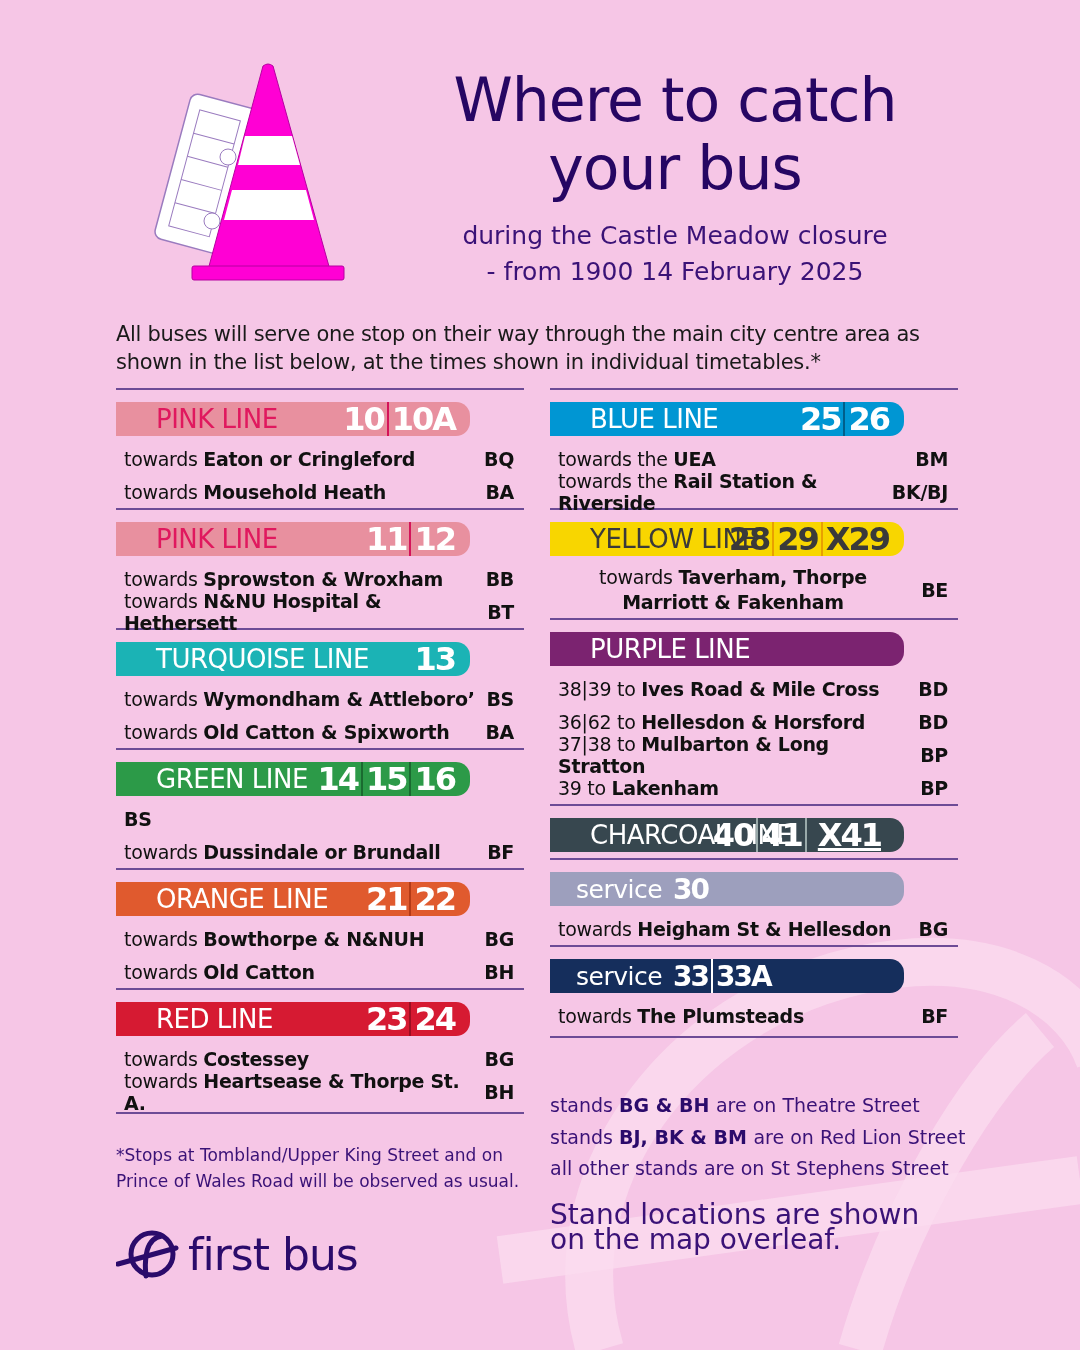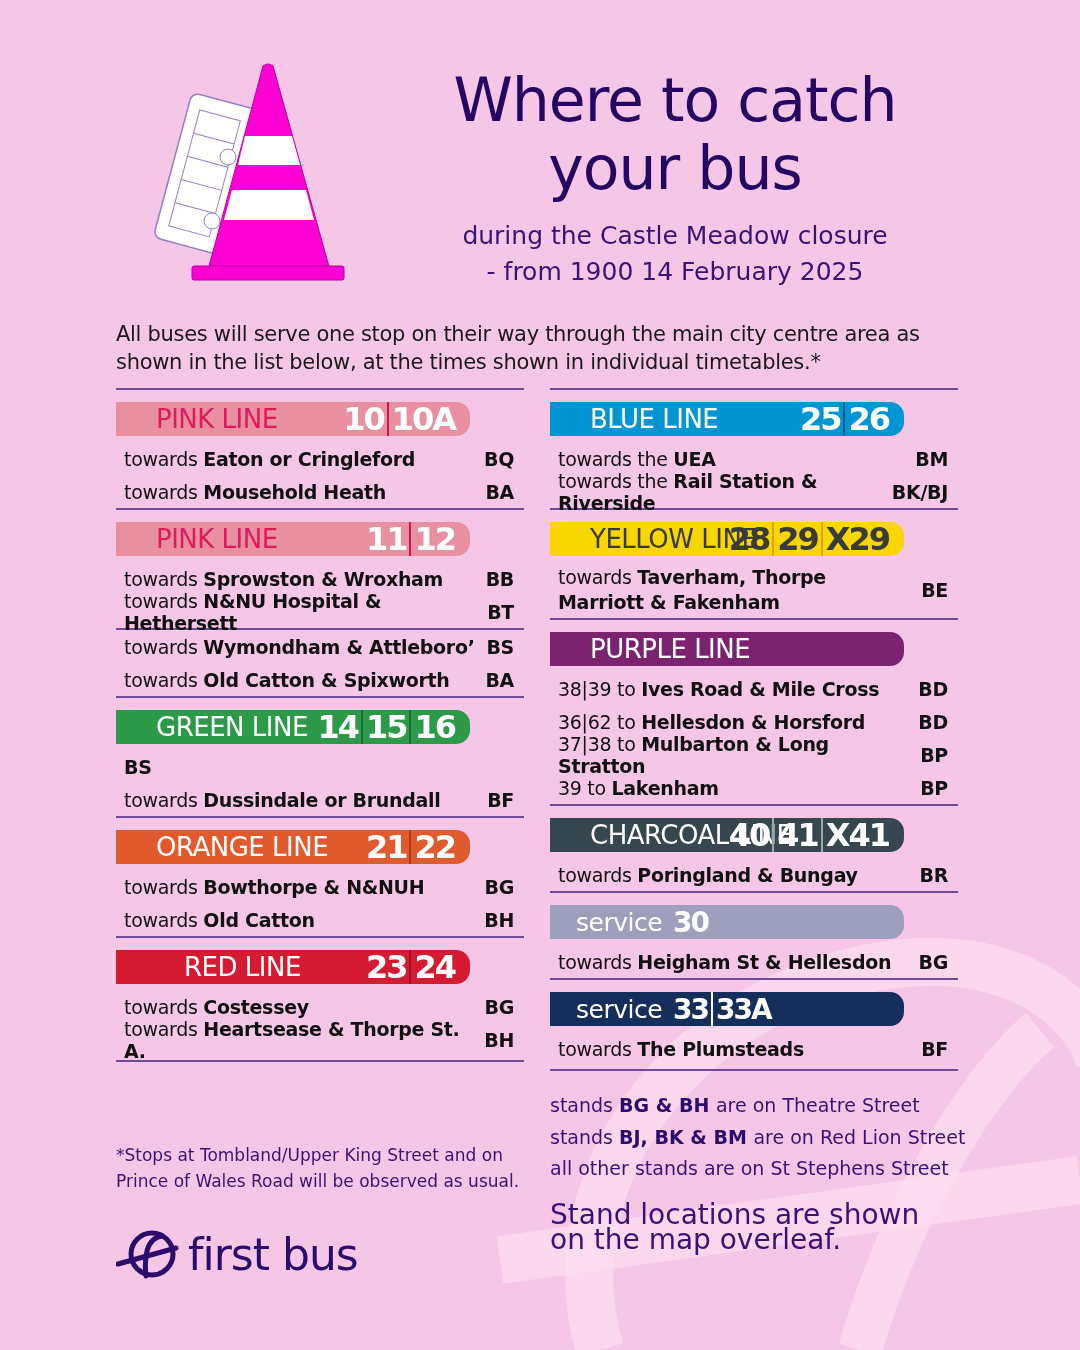"towards Taverham, Thorpe Marriott &" .row.tall { text-align: none -> center }
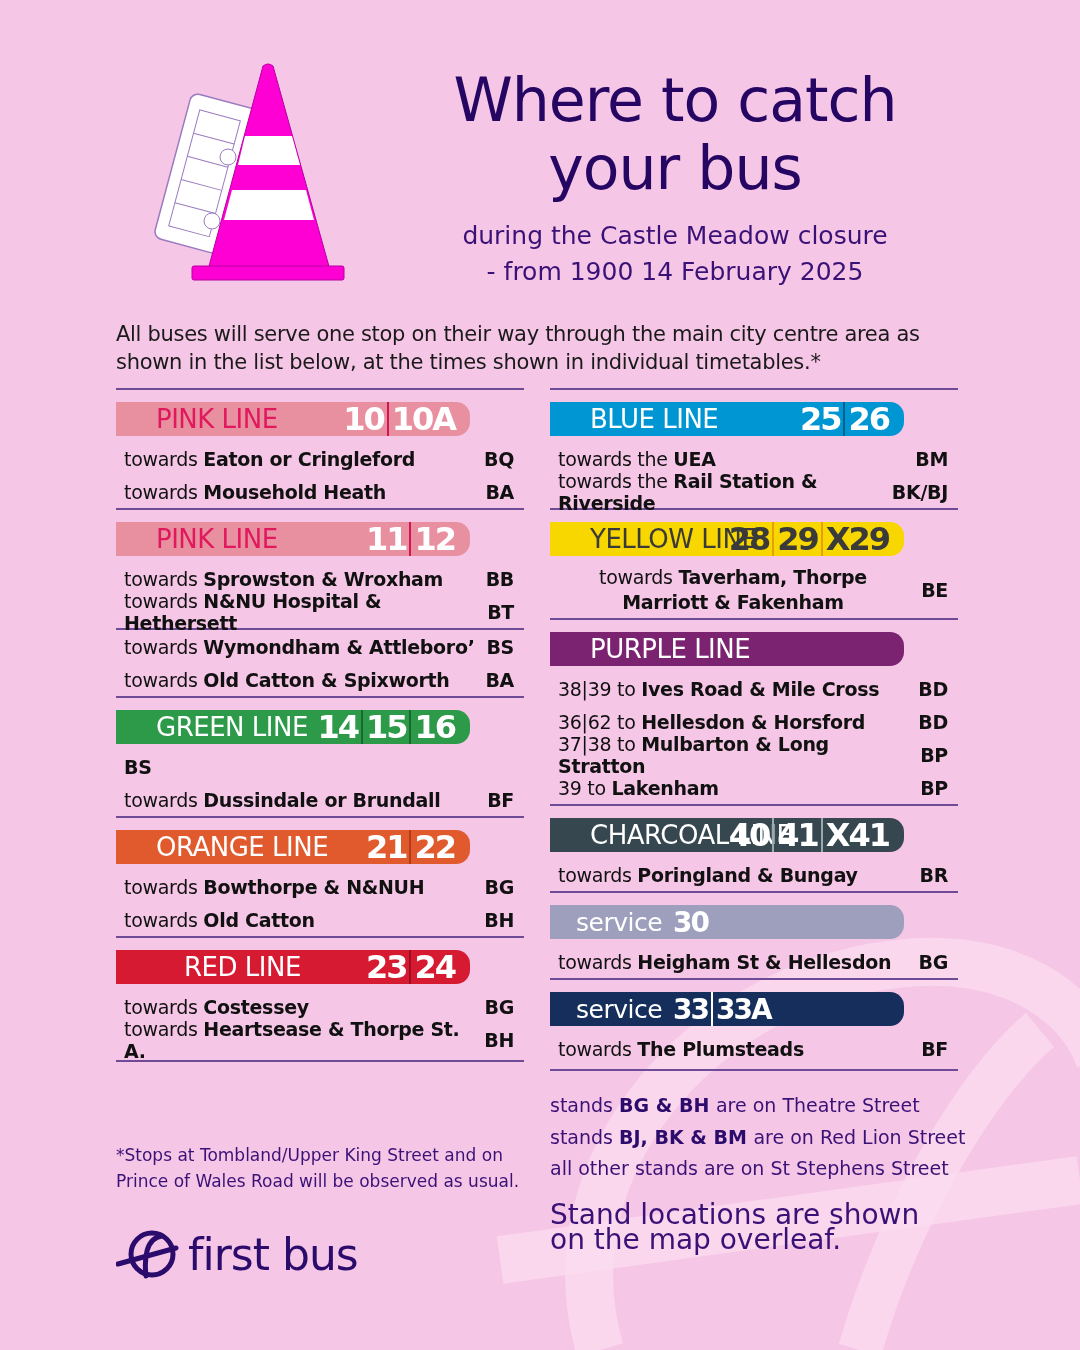"TURQUOISE LINE" div.band { html: none -> <div> <span>TURQUOISE LINE</span> <span> <span>13</span> </span> </div> }
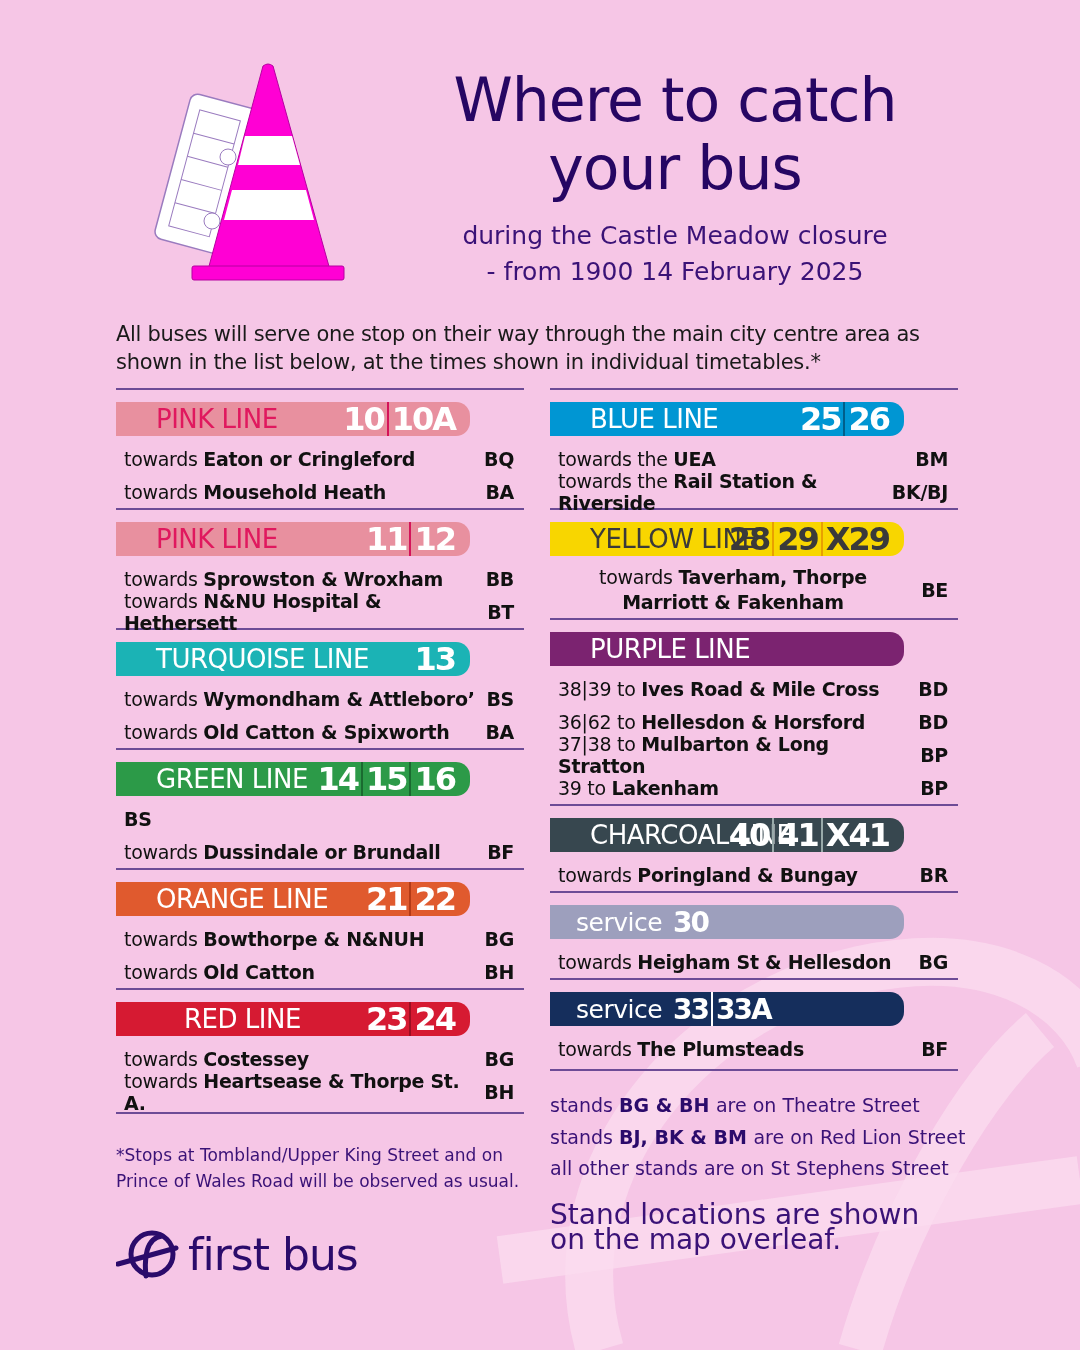"X41" span.n { padding: 0px 3px -> 0px 11px; text-decoration: none -> underline }
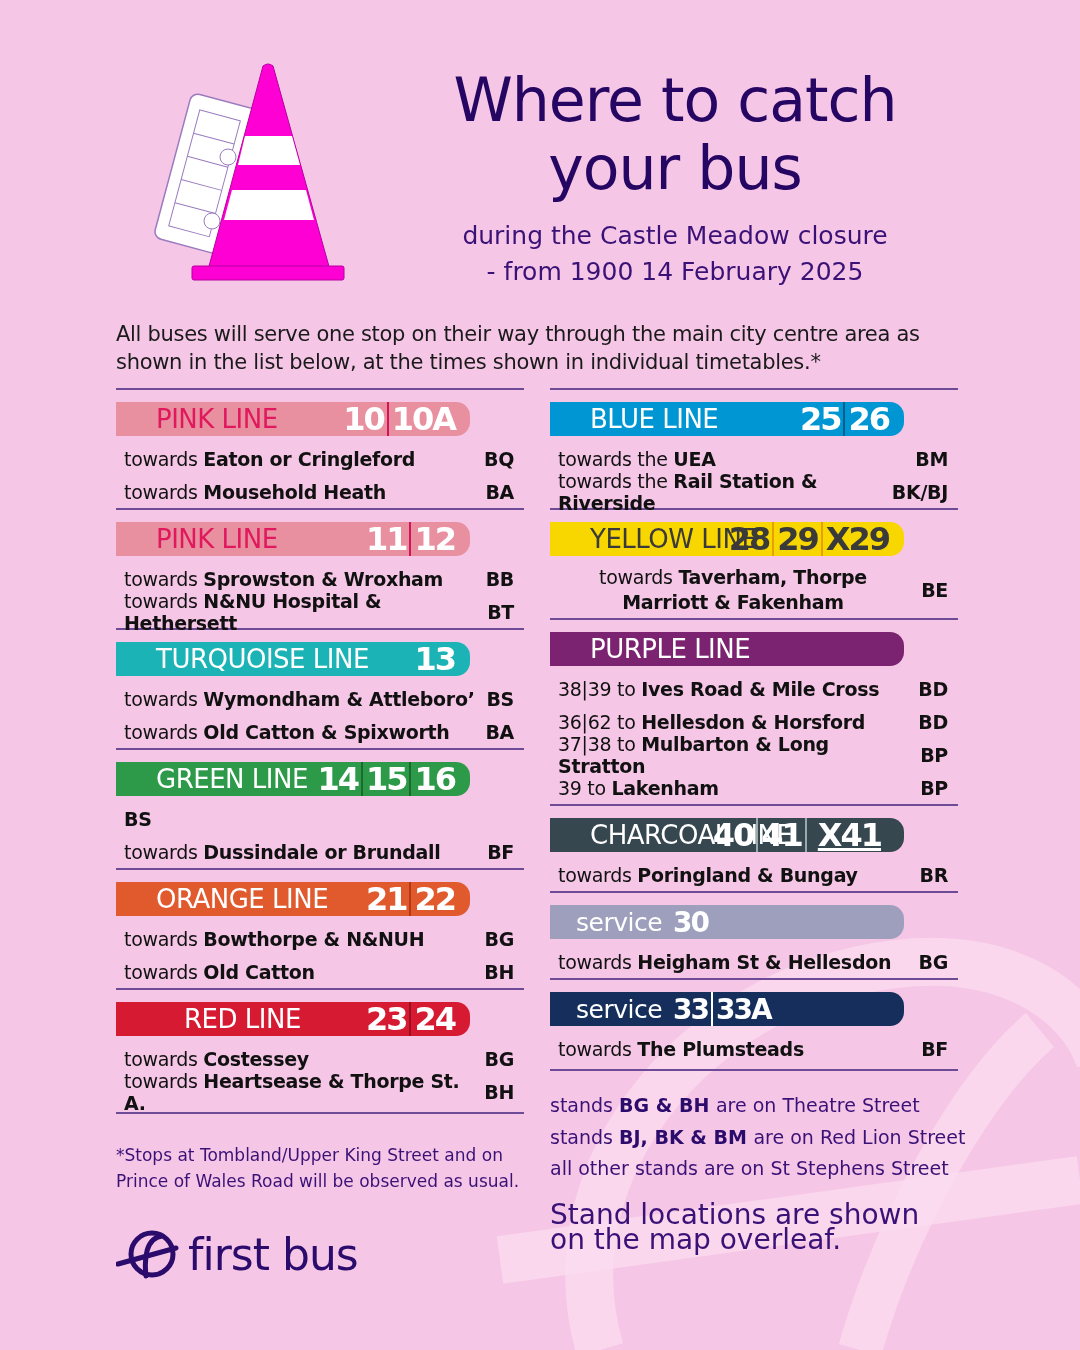"towards Poringland & Bungay" div.row { html: <div> <span><span>towards </span><b>Poringland &amp; Bungay</b></span> <span>BR</span> </div> -> none }
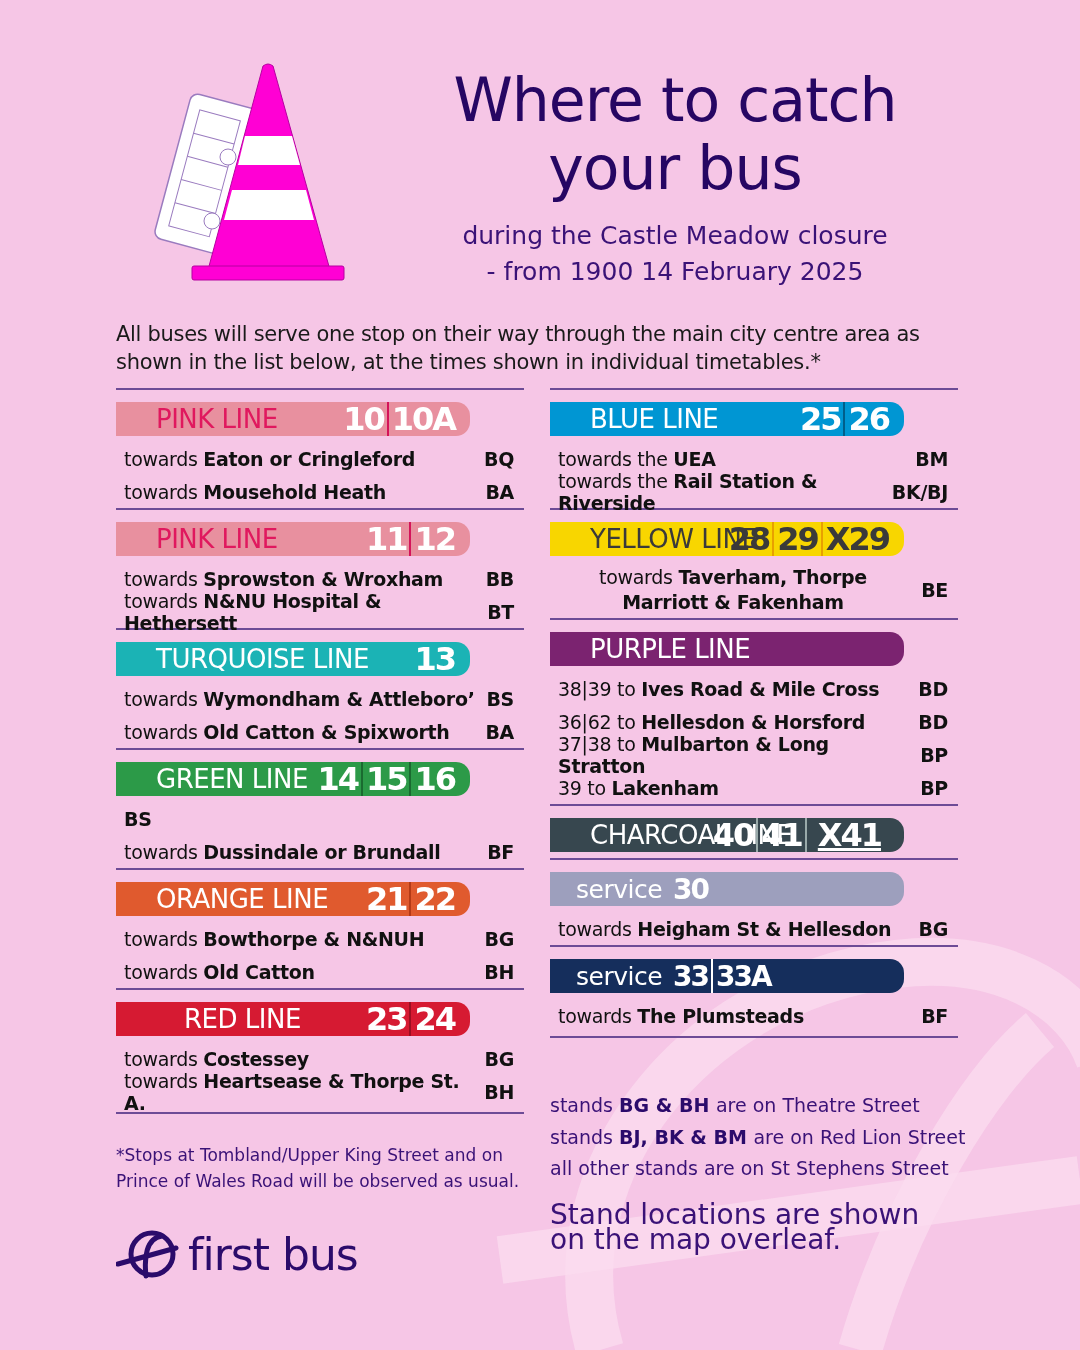"RED LINE" span.name { margin-left: 28px -> none }
